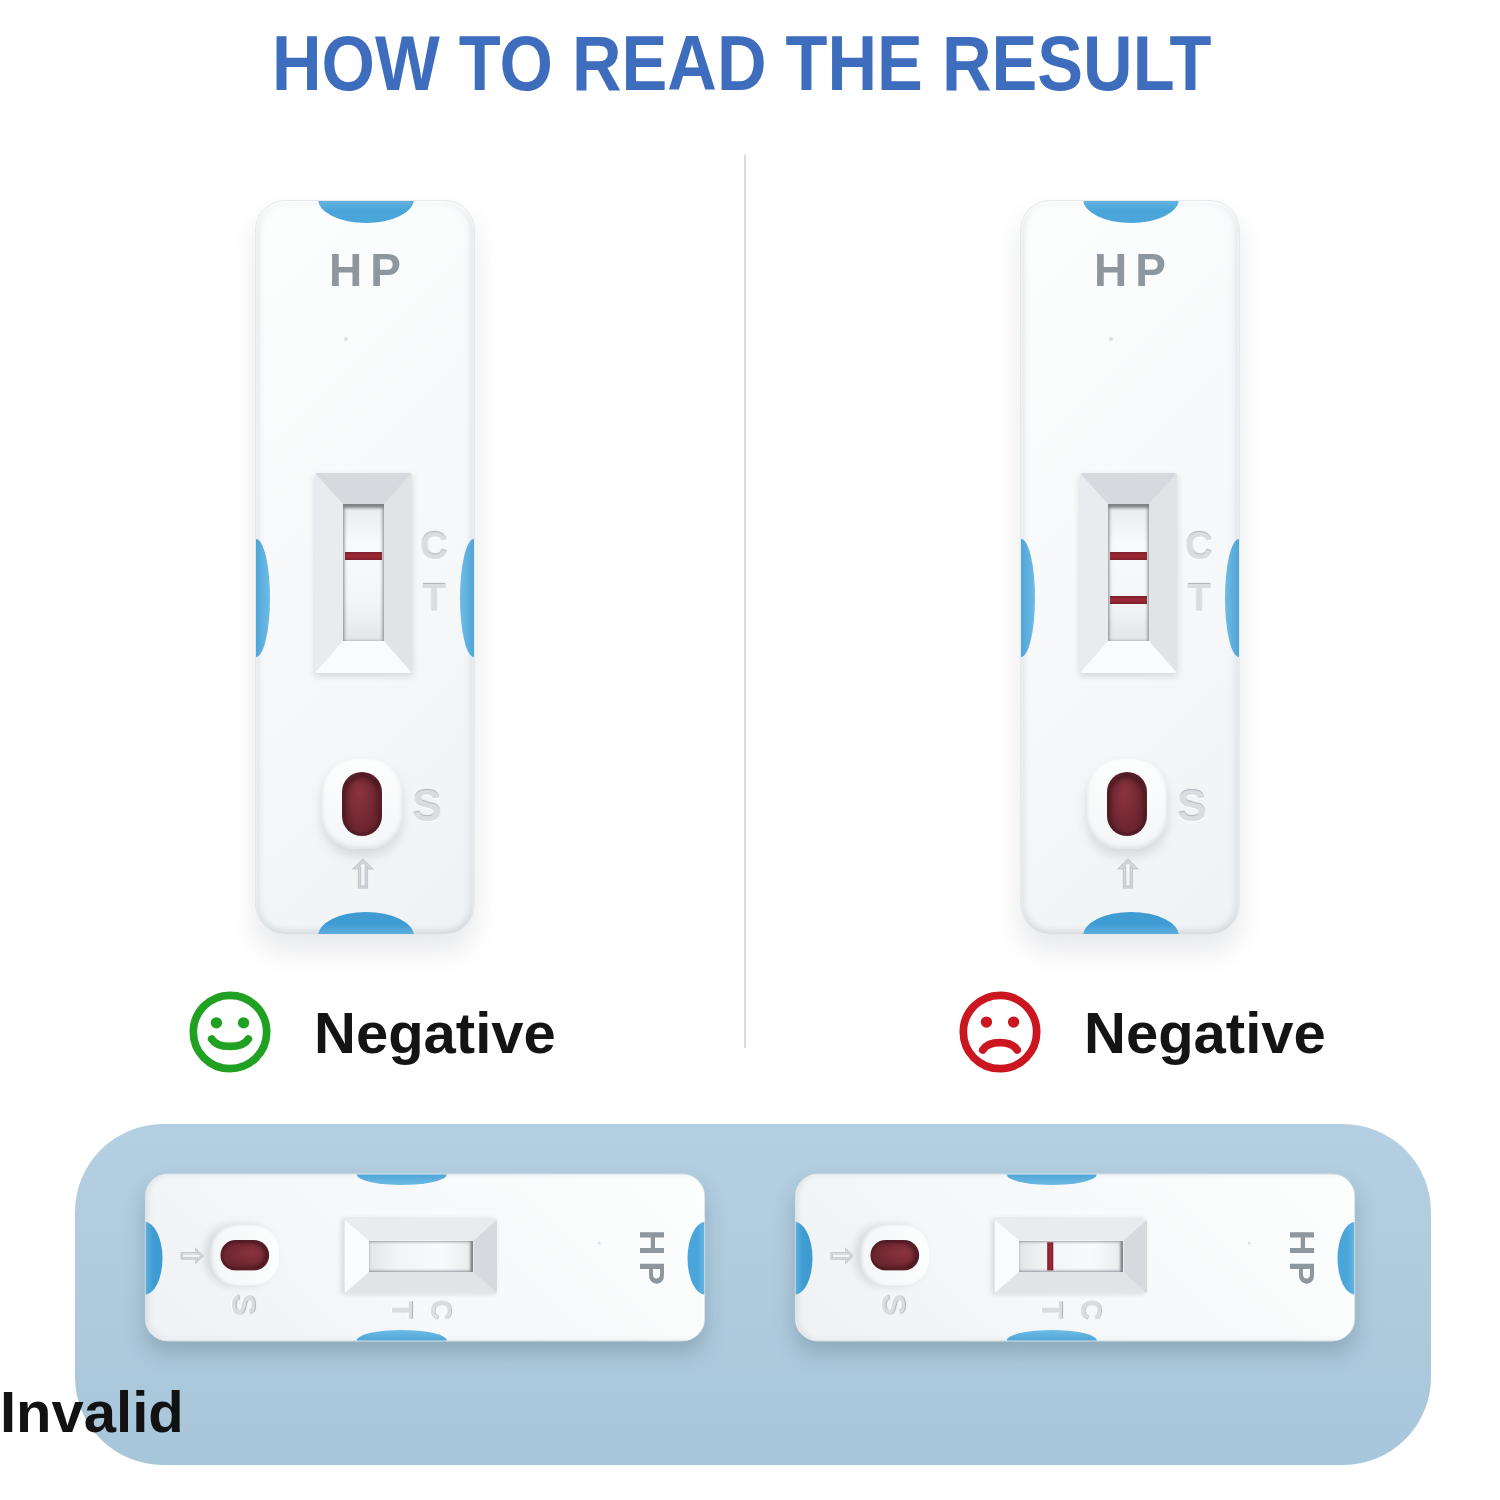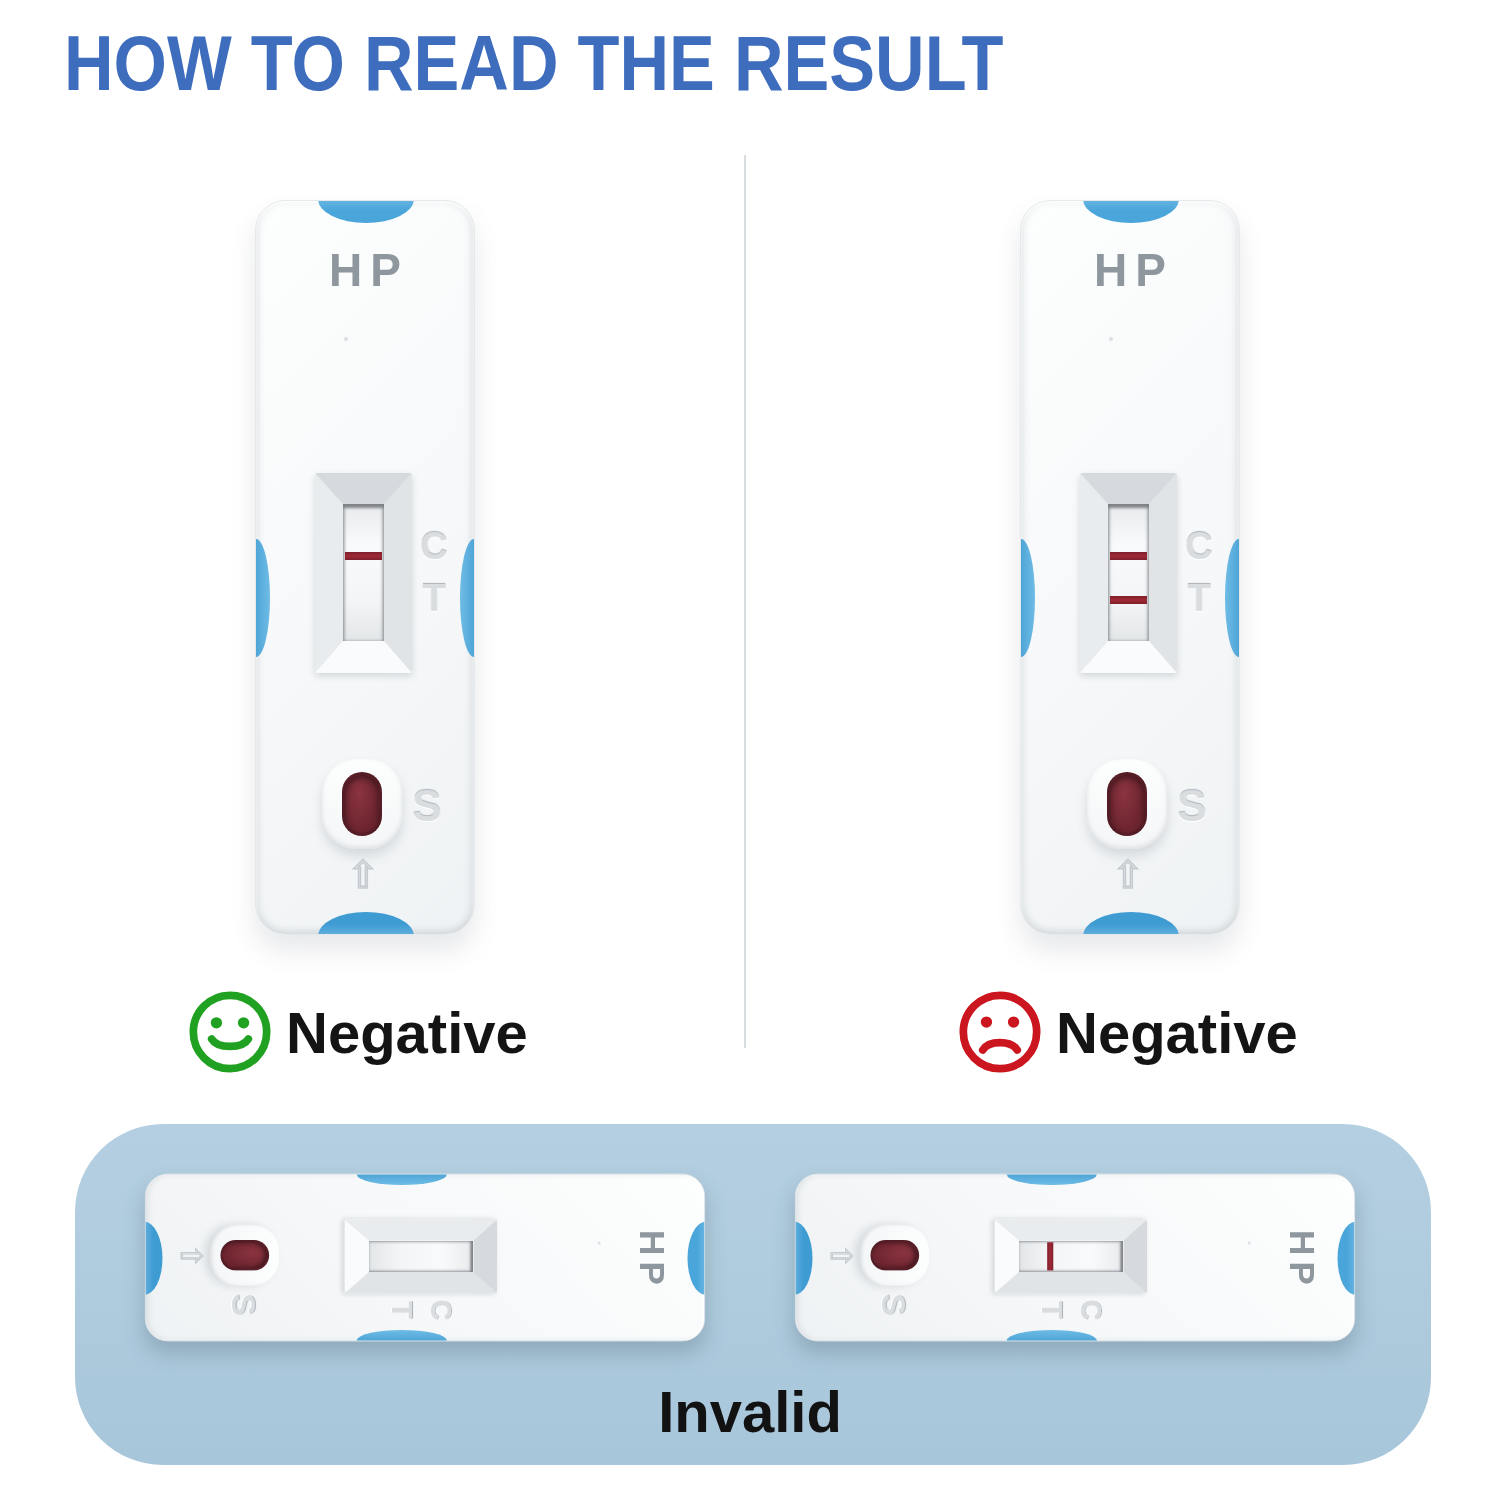"HOW TO READ THE RESULT" .title { text-align: left -> center }
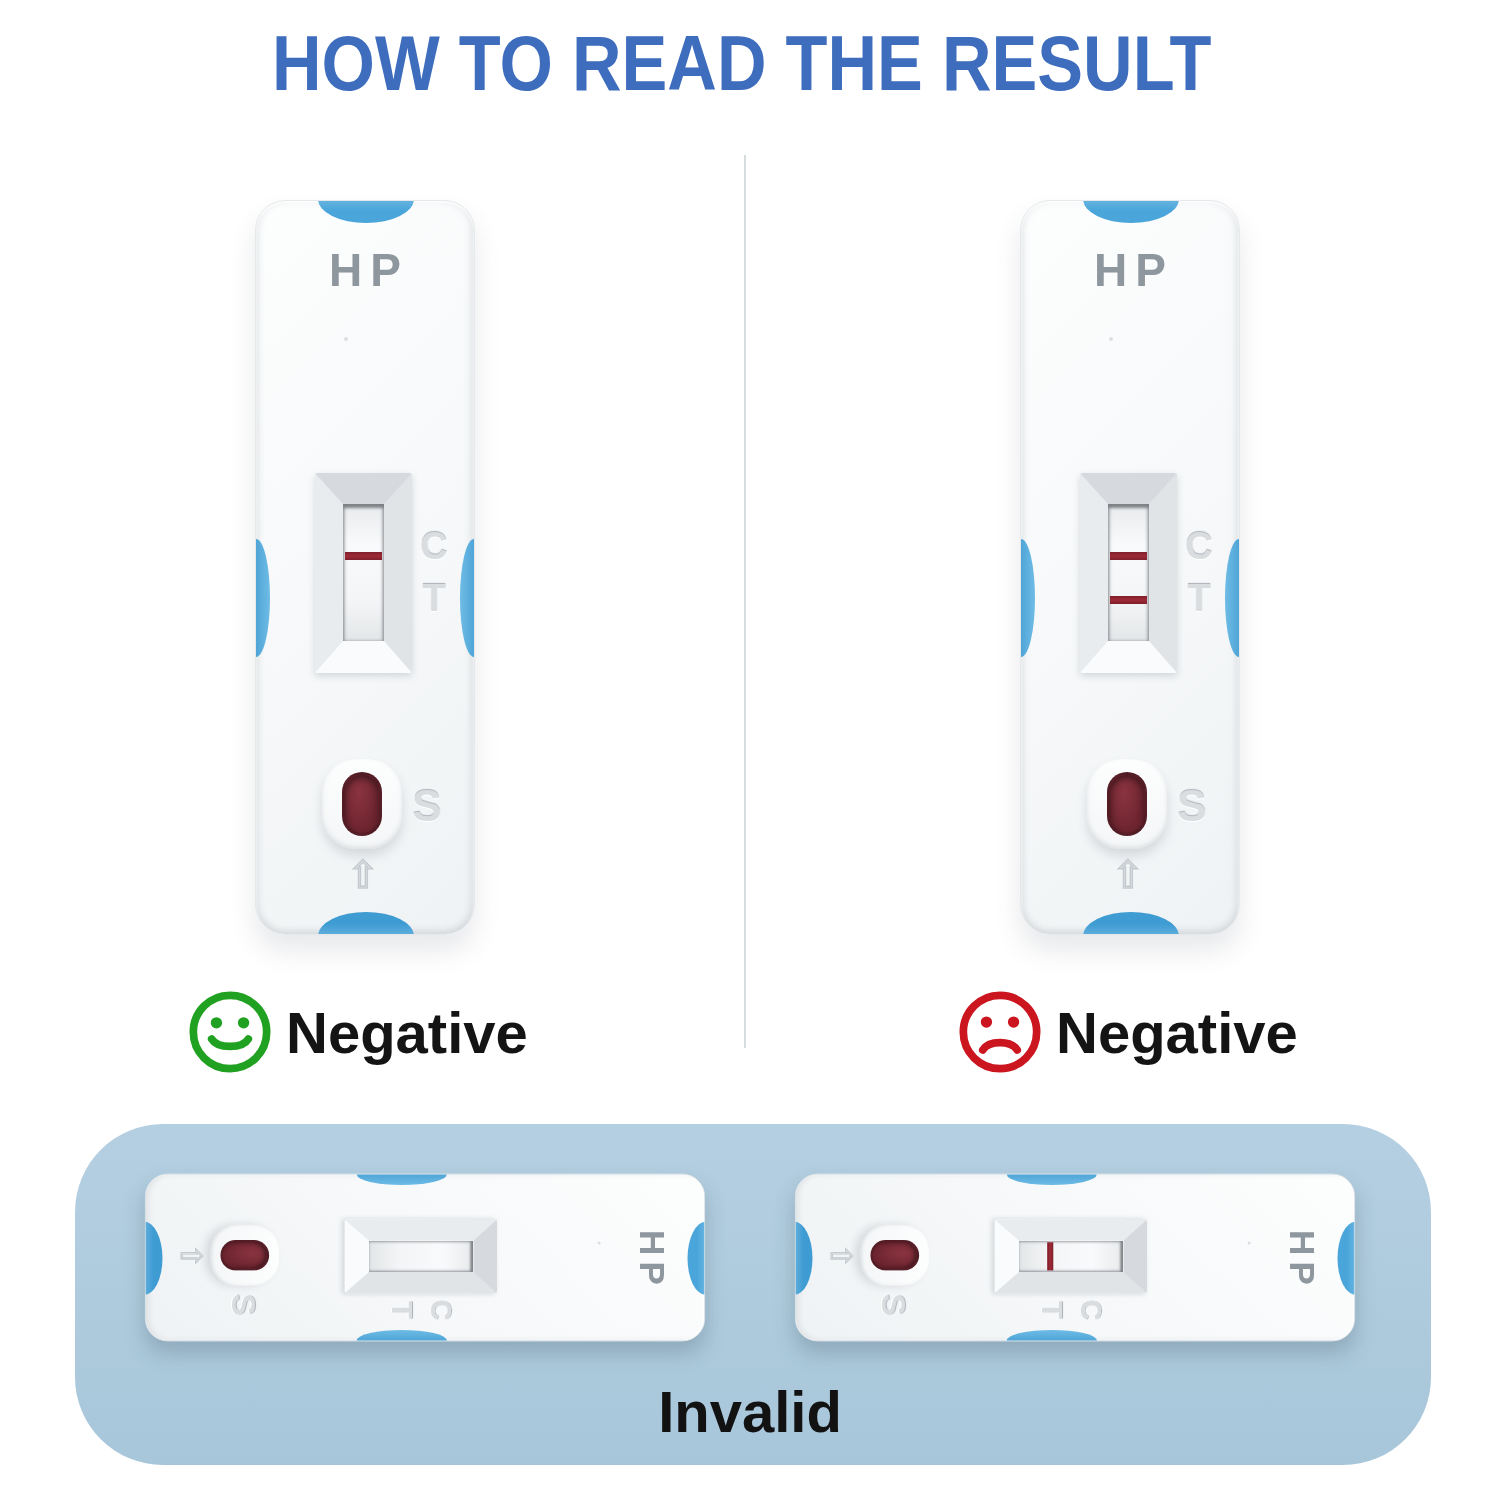"Negative" .result-row { gap: 12px -> 40px }
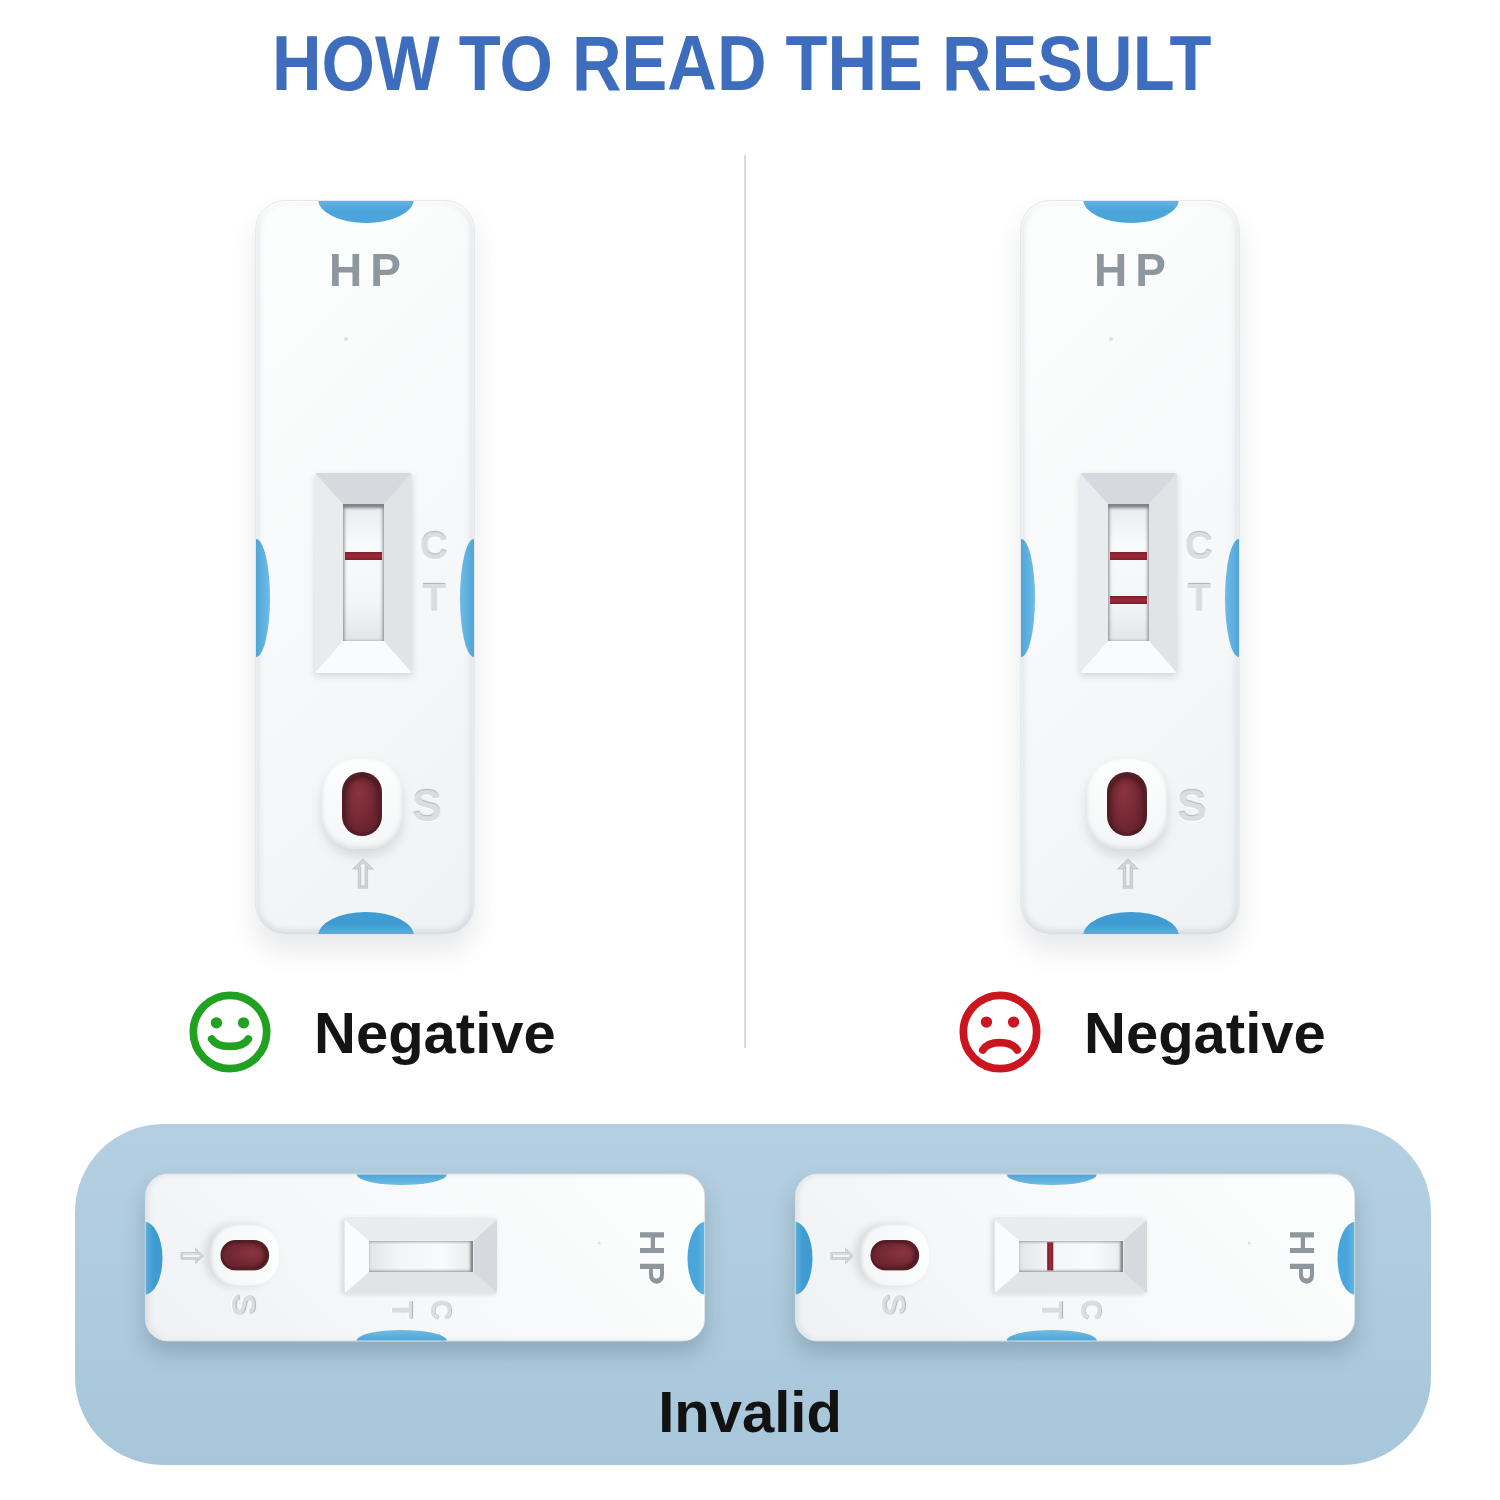"Invalid" .invalid-label { text-align: center -> none }
